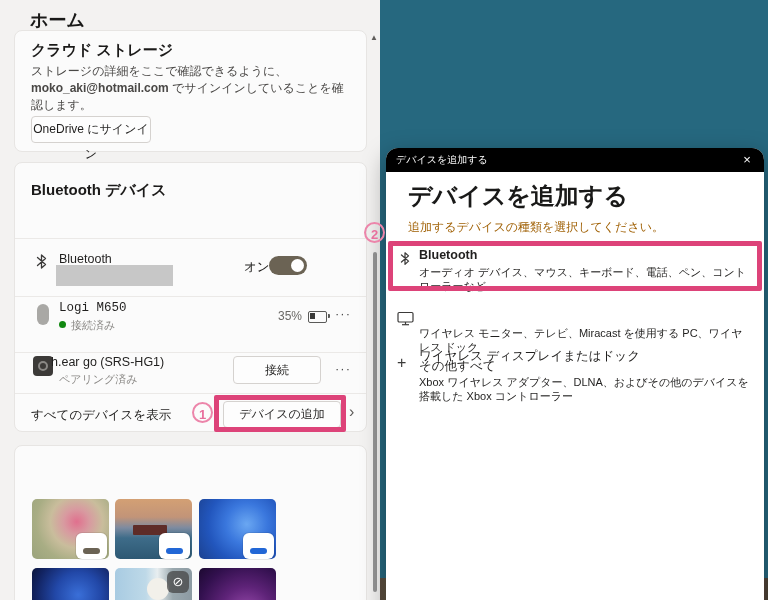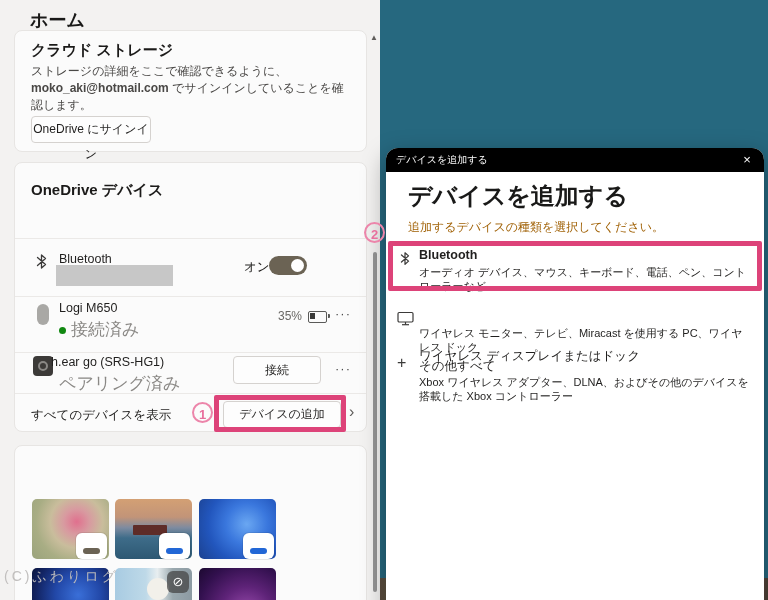"OneDrive デバイス" div.card-title { text: OneDrive -> Bluetooth }
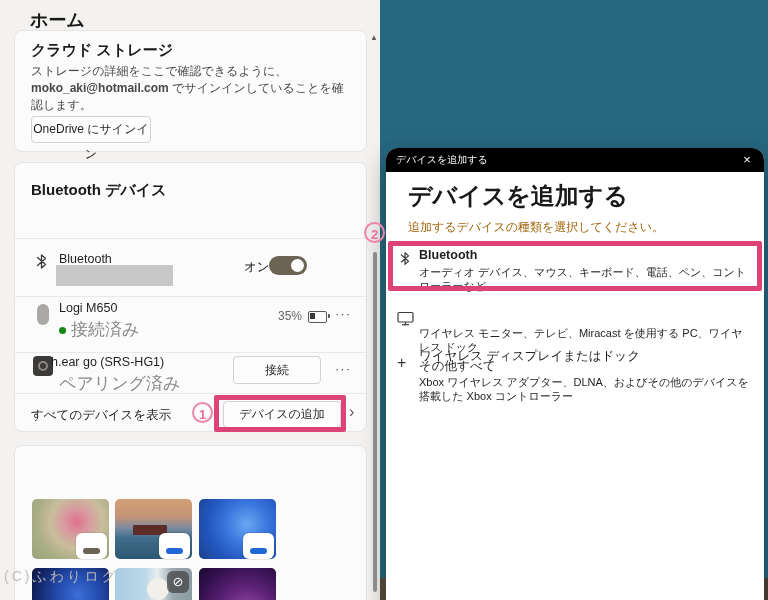"Logi M650" div.row-name { font-family: none -> Liberation Mono, monospace }
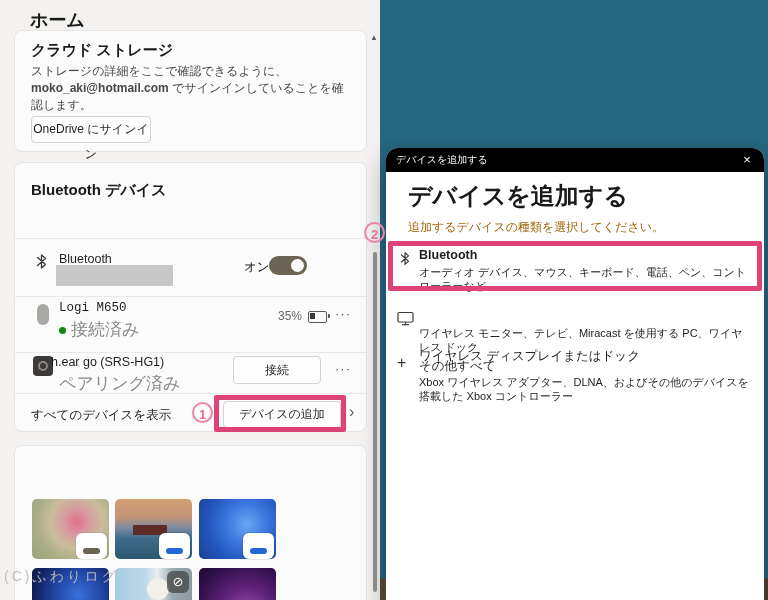"接続済み" .row-status { font-size: 17px -> 11px }
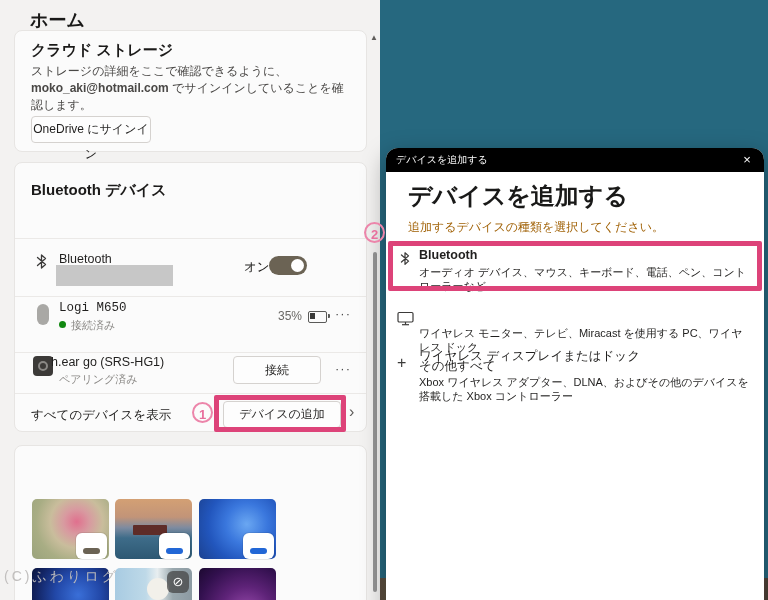"(C)ふわりログ" div.watermark { html: <div>(C)ふわりログ</div> -> none }
